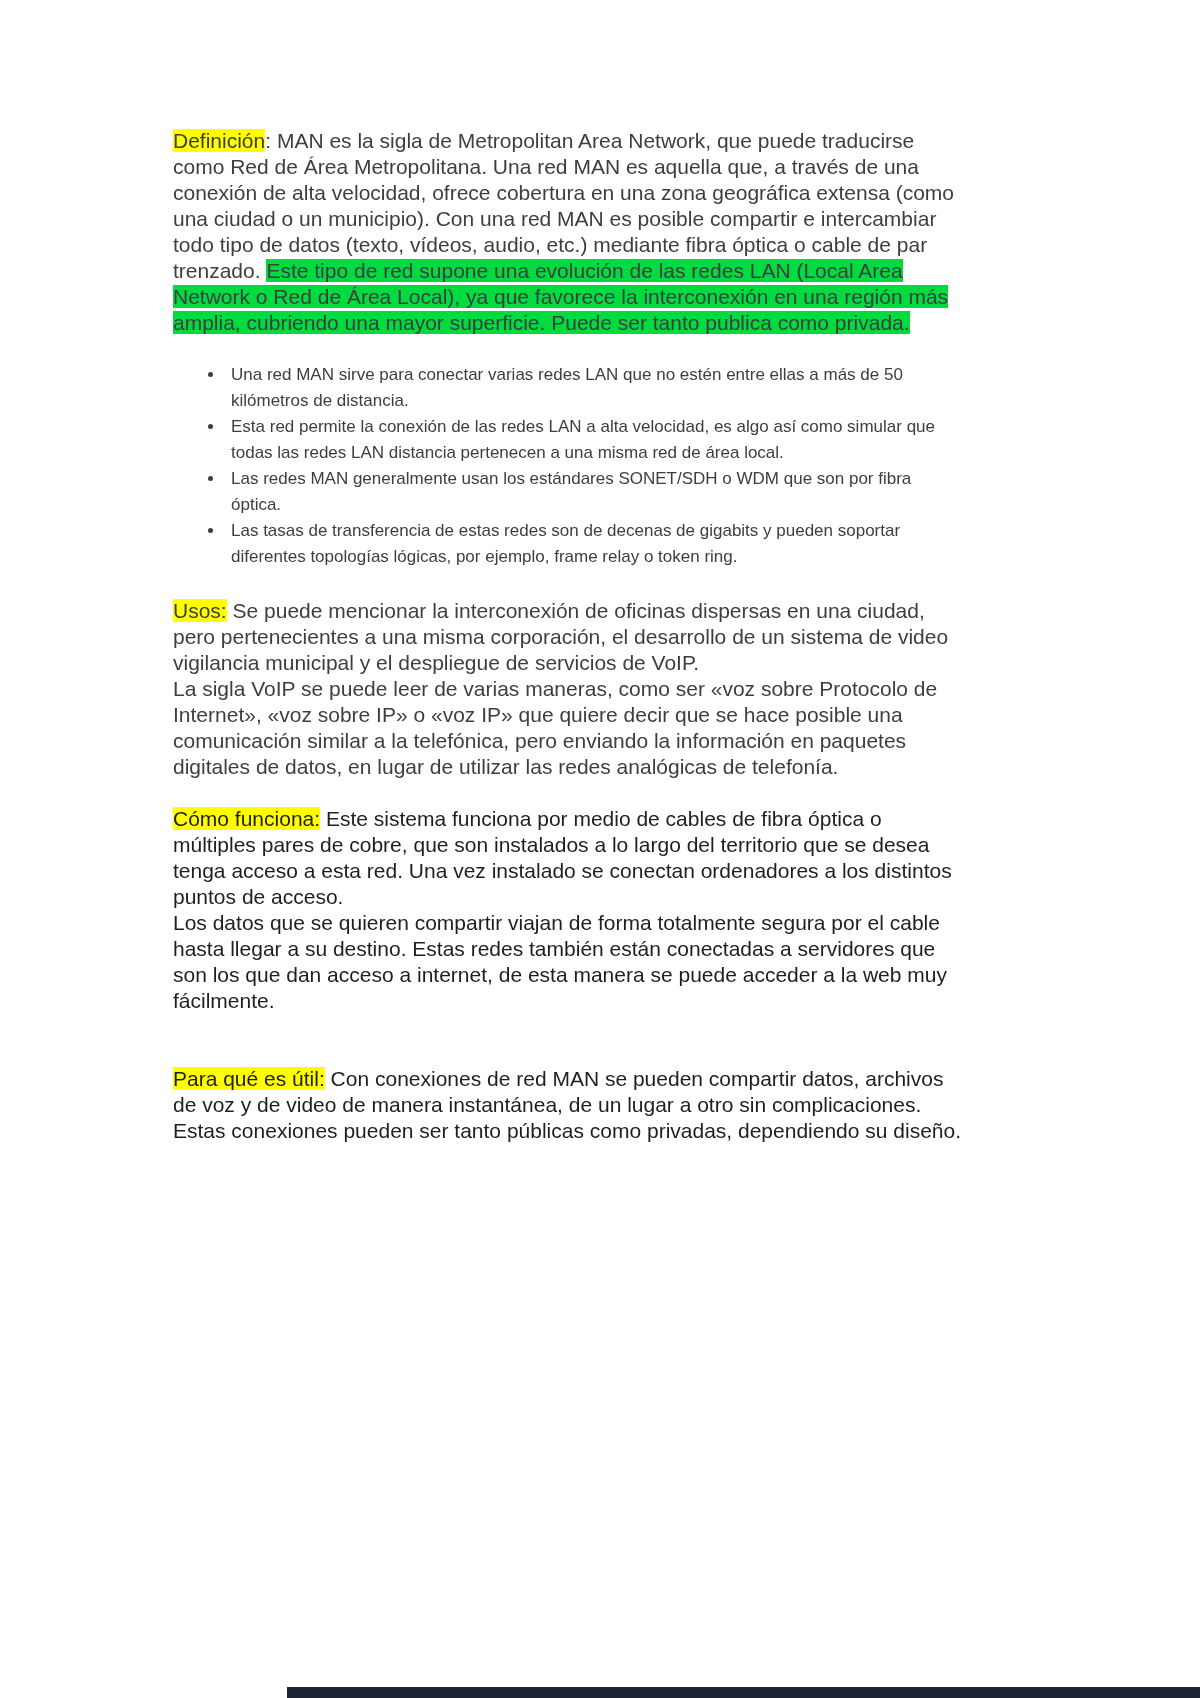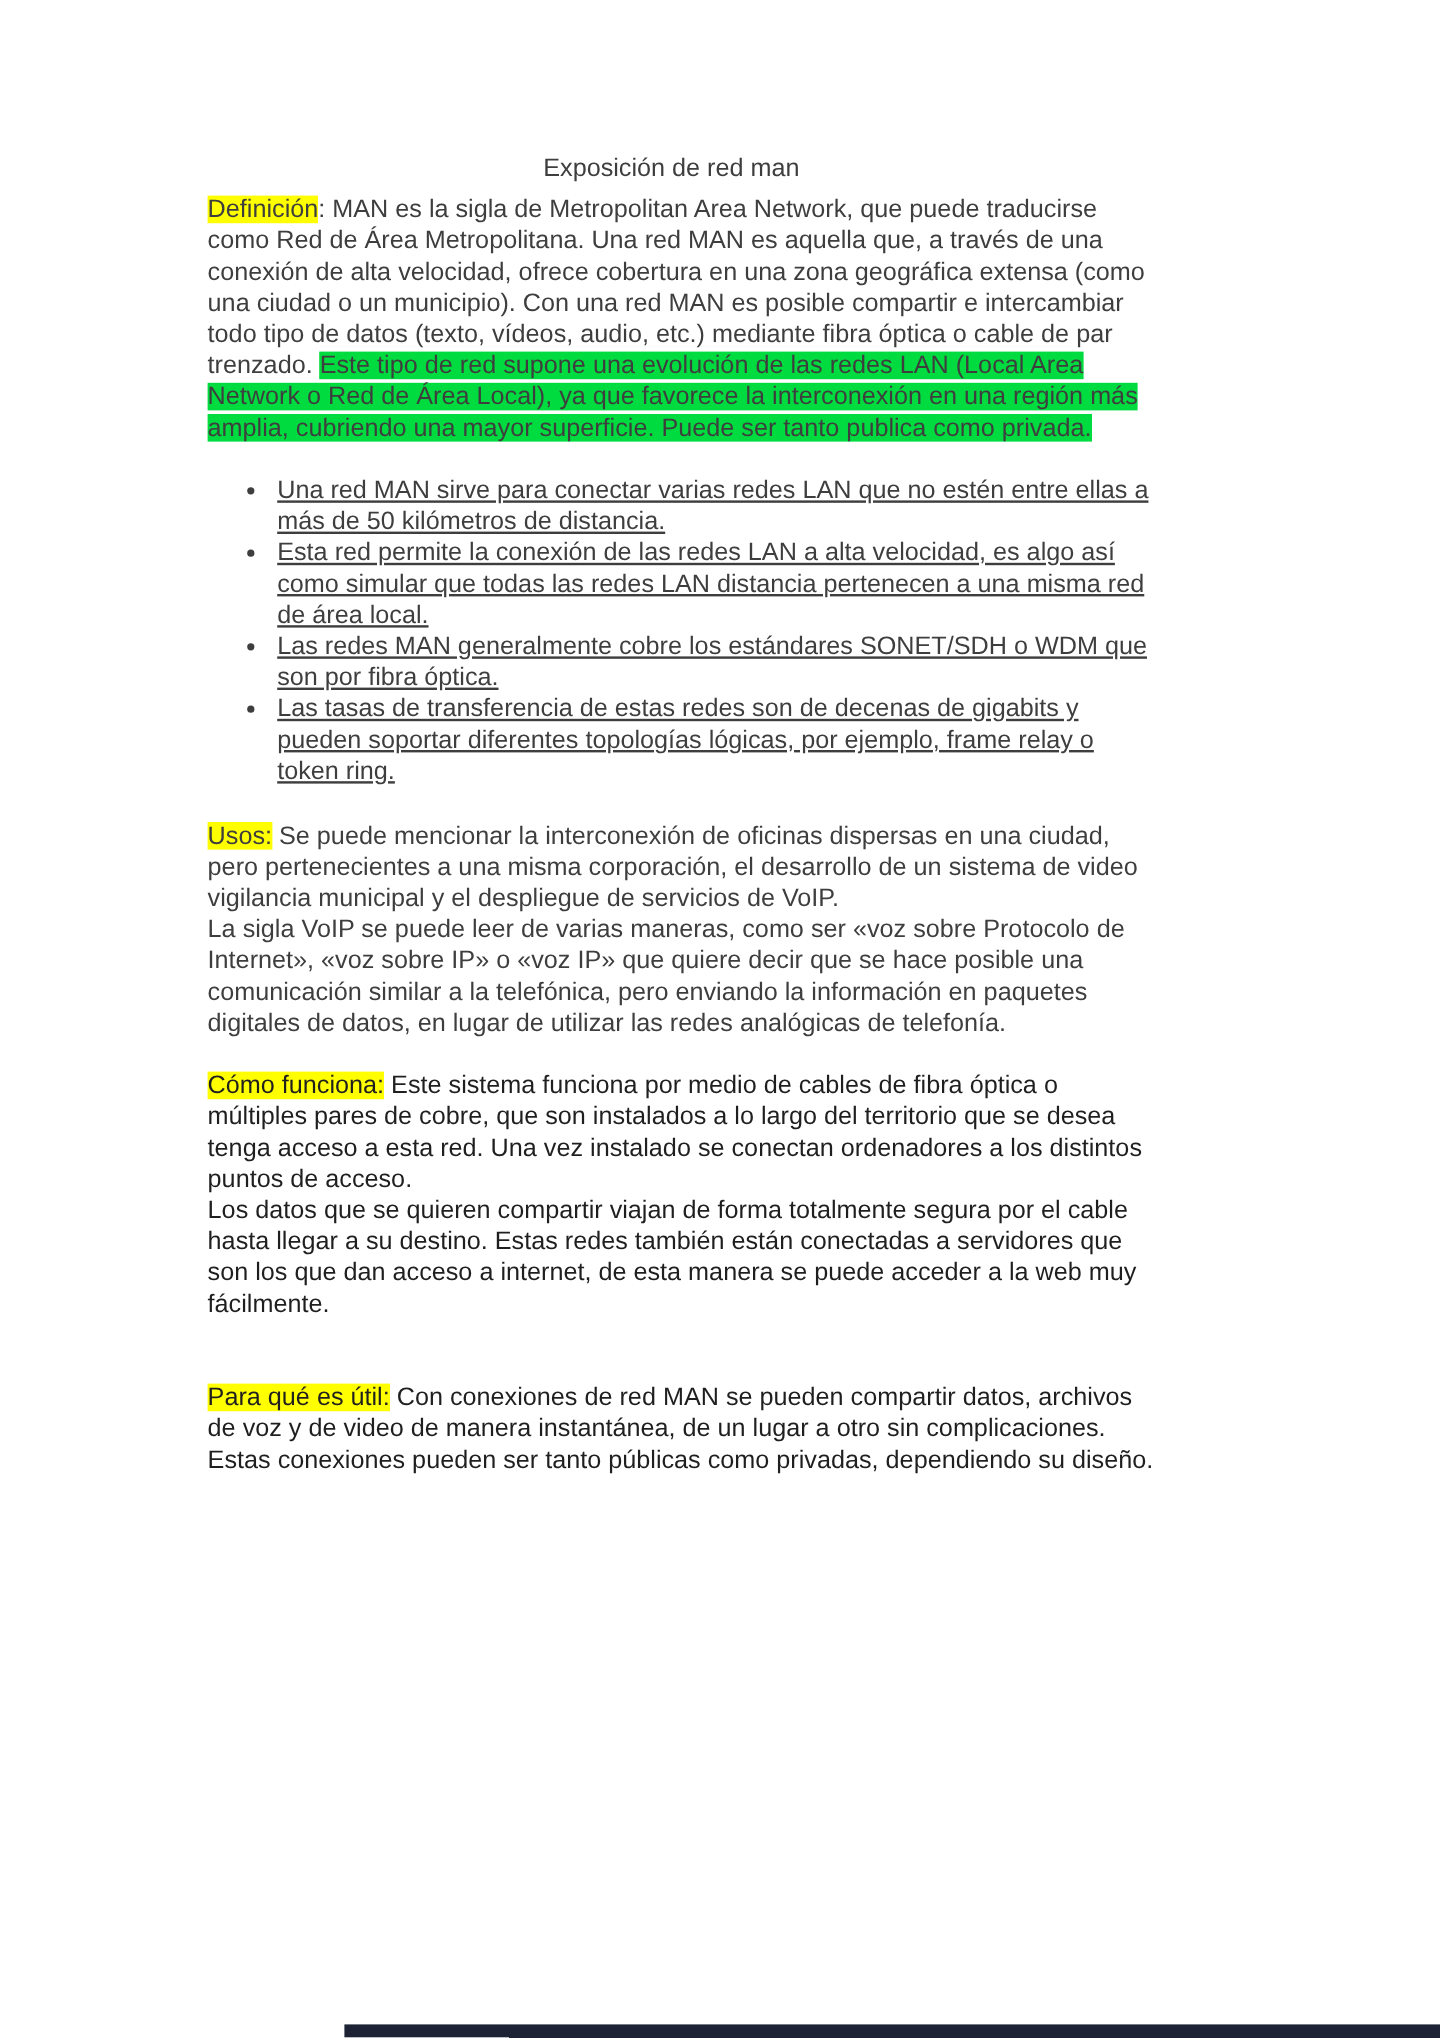"Exposición de red man" h1.title { html: <h1>Exposición de red man</h1> -> none }
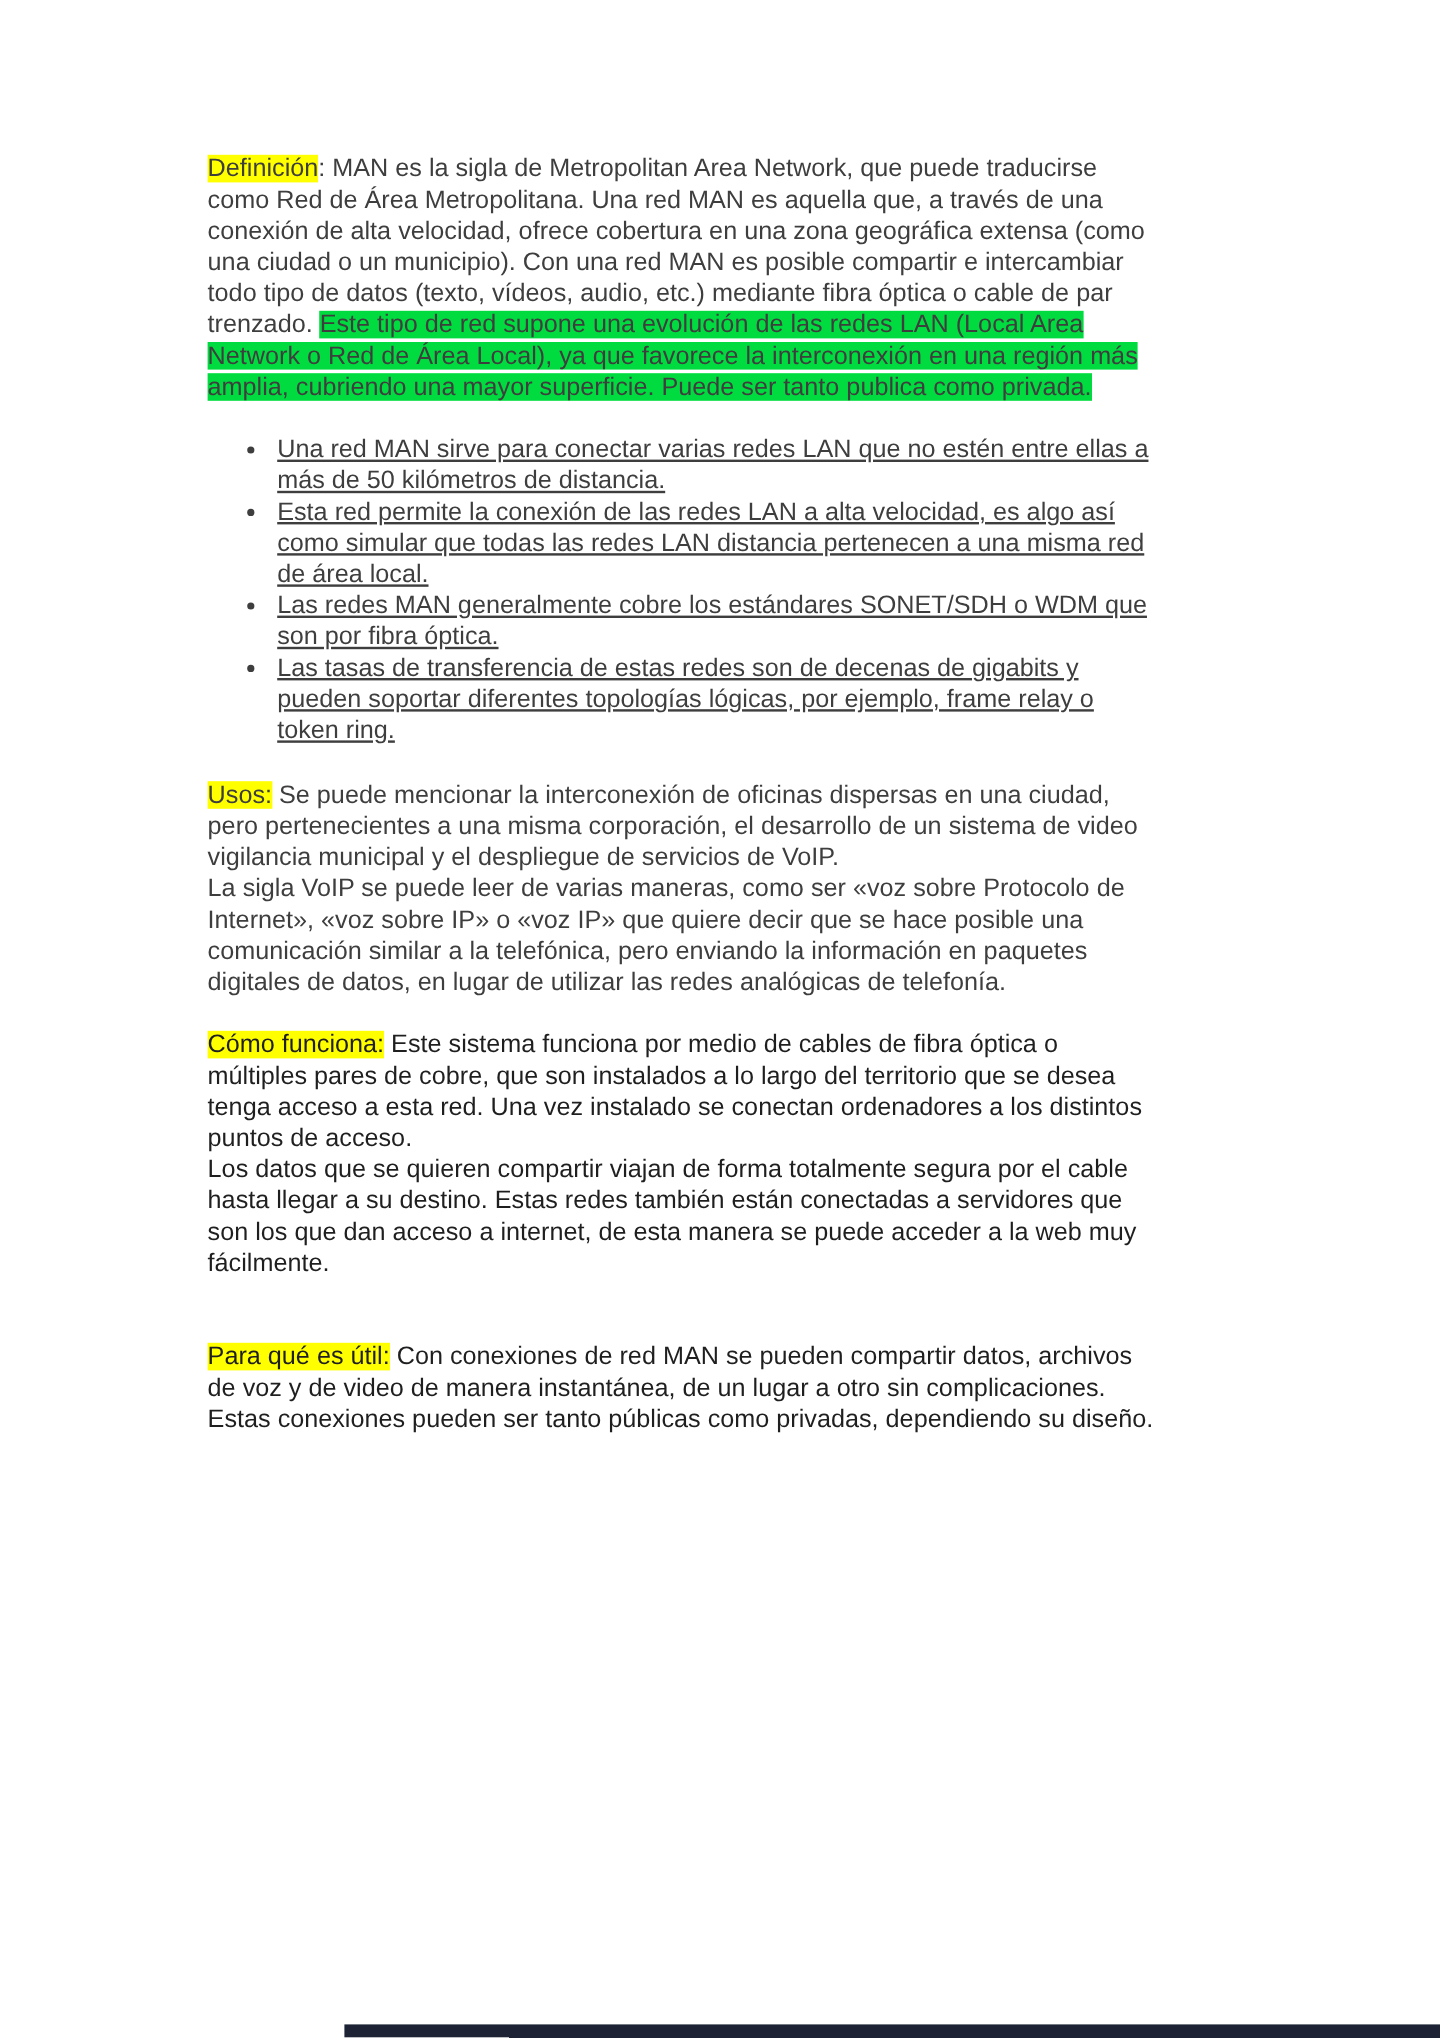"Una red MAN sirve para" ul.bullets li { font-size: 21px -> 17px; text-decoration: underline -> none }
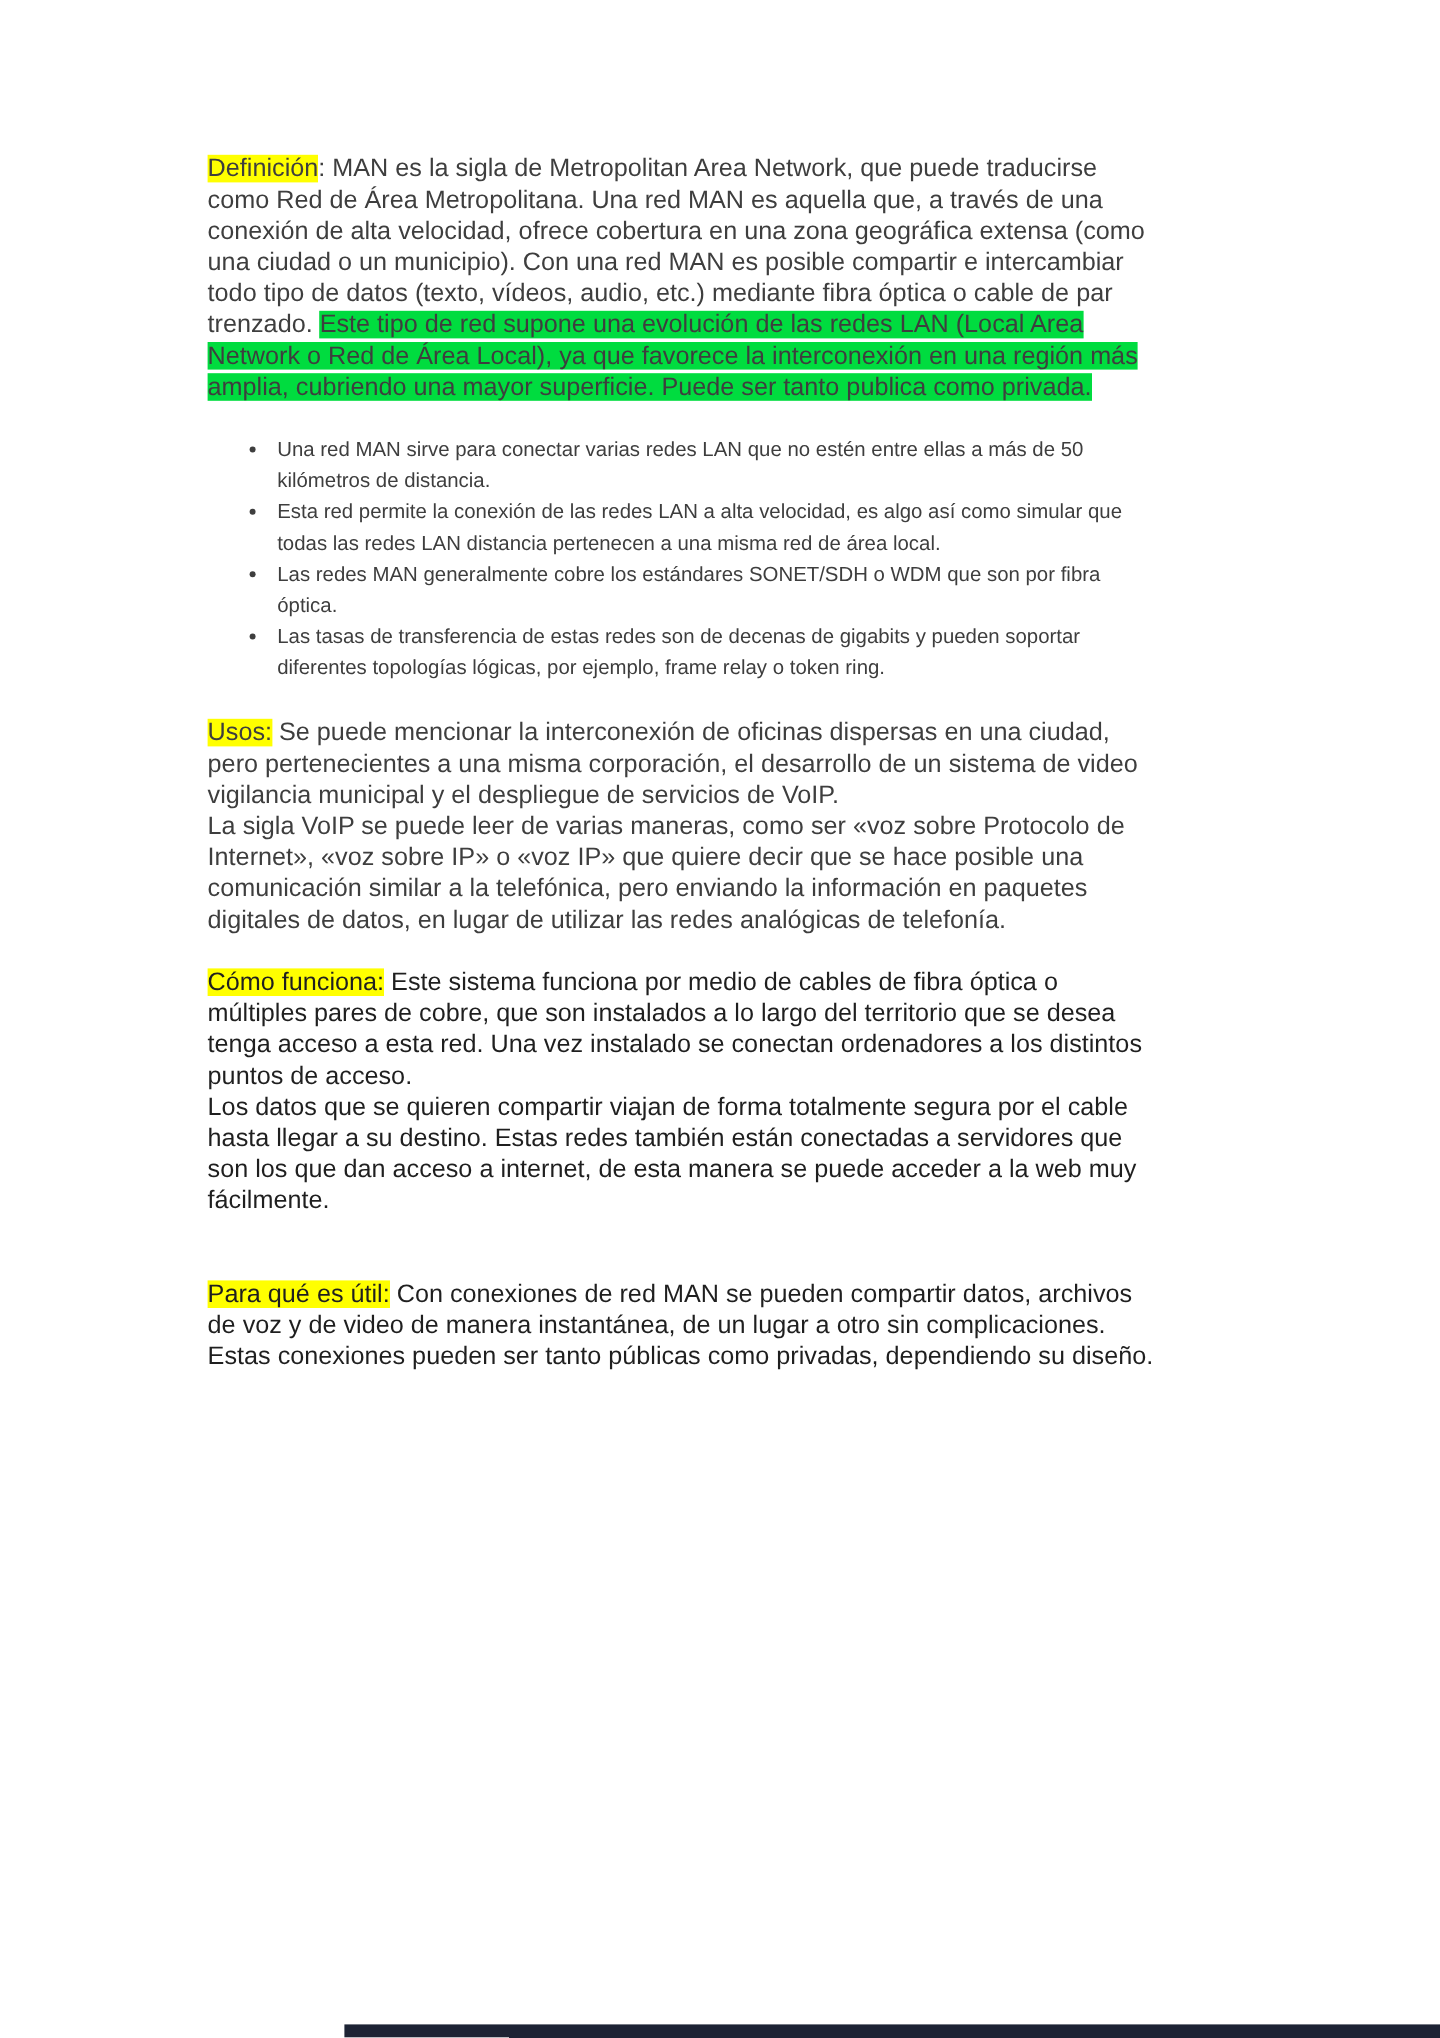"Las redes MAN generalmente cobre" li { text: cobre -> usan }
